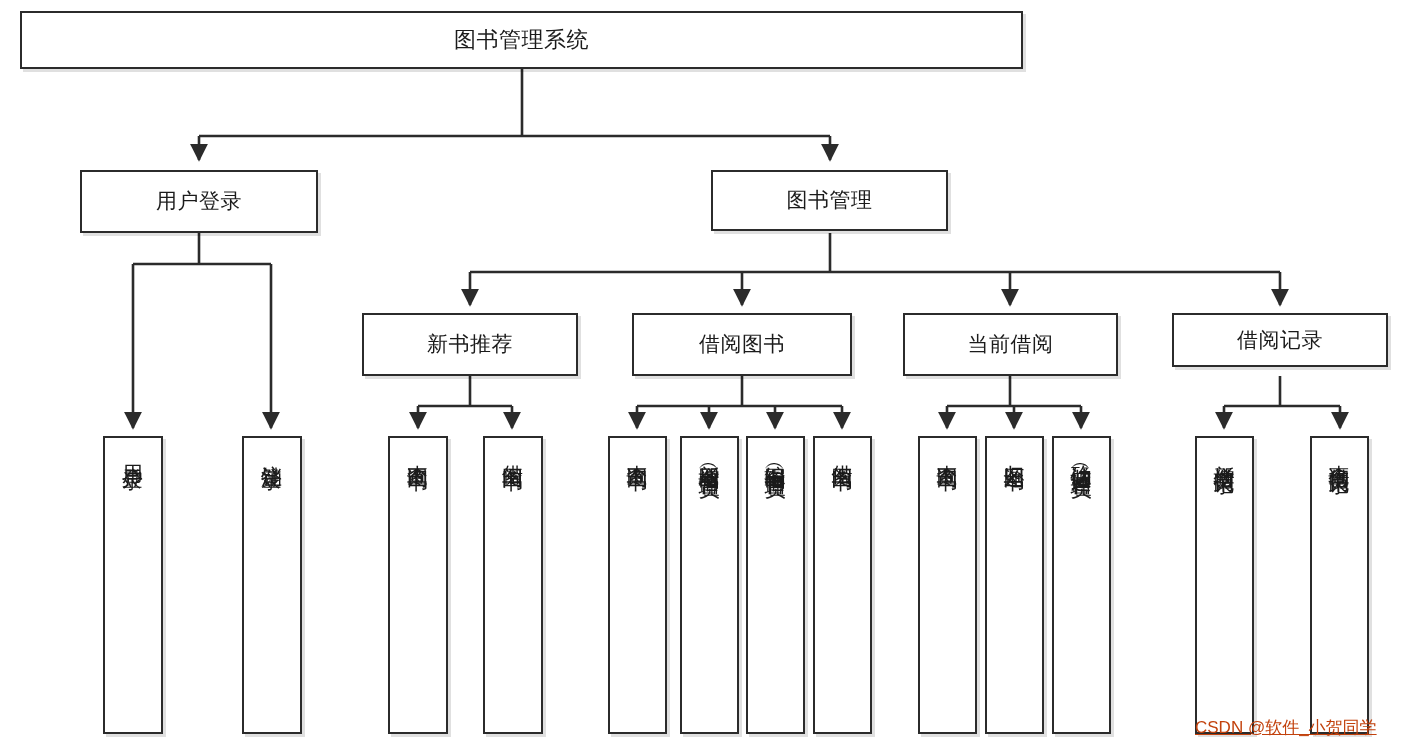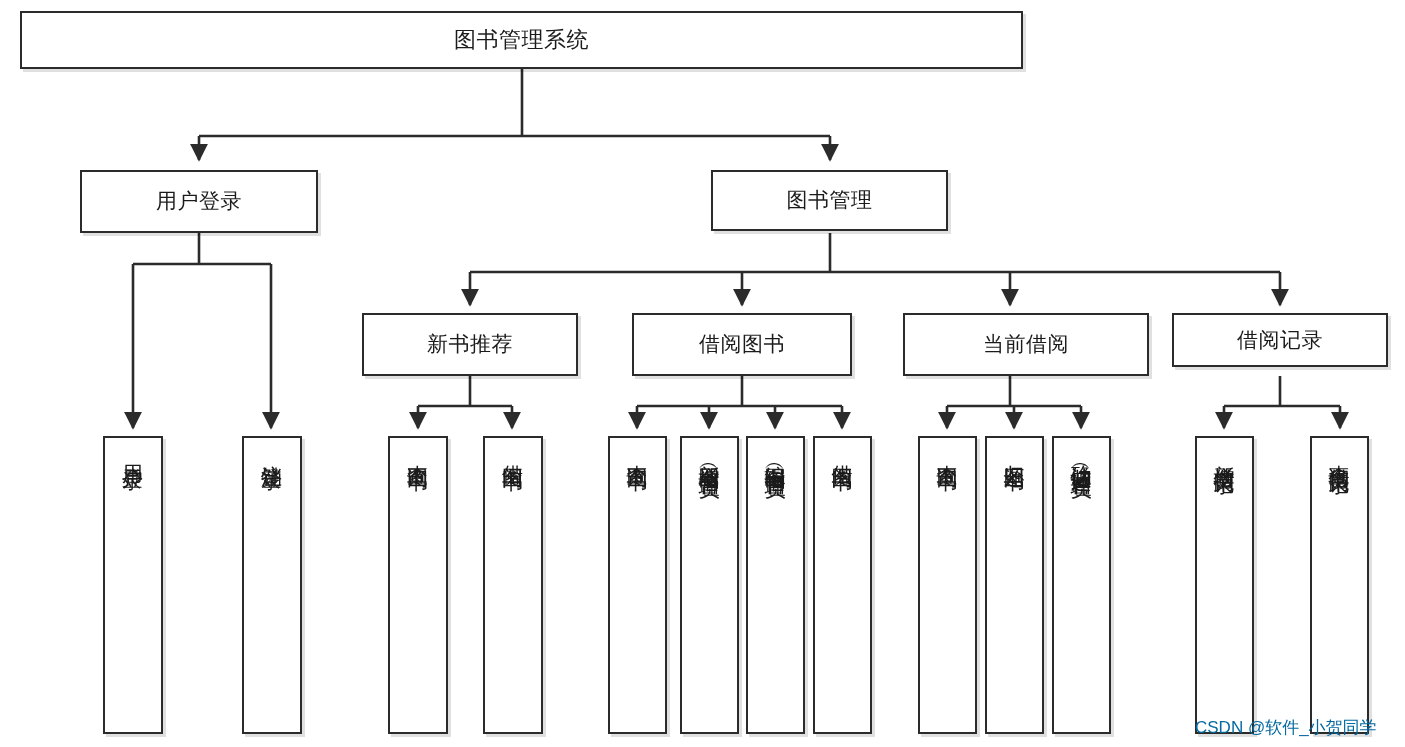"当前借阅" div.node { width: 246px -> 215px }
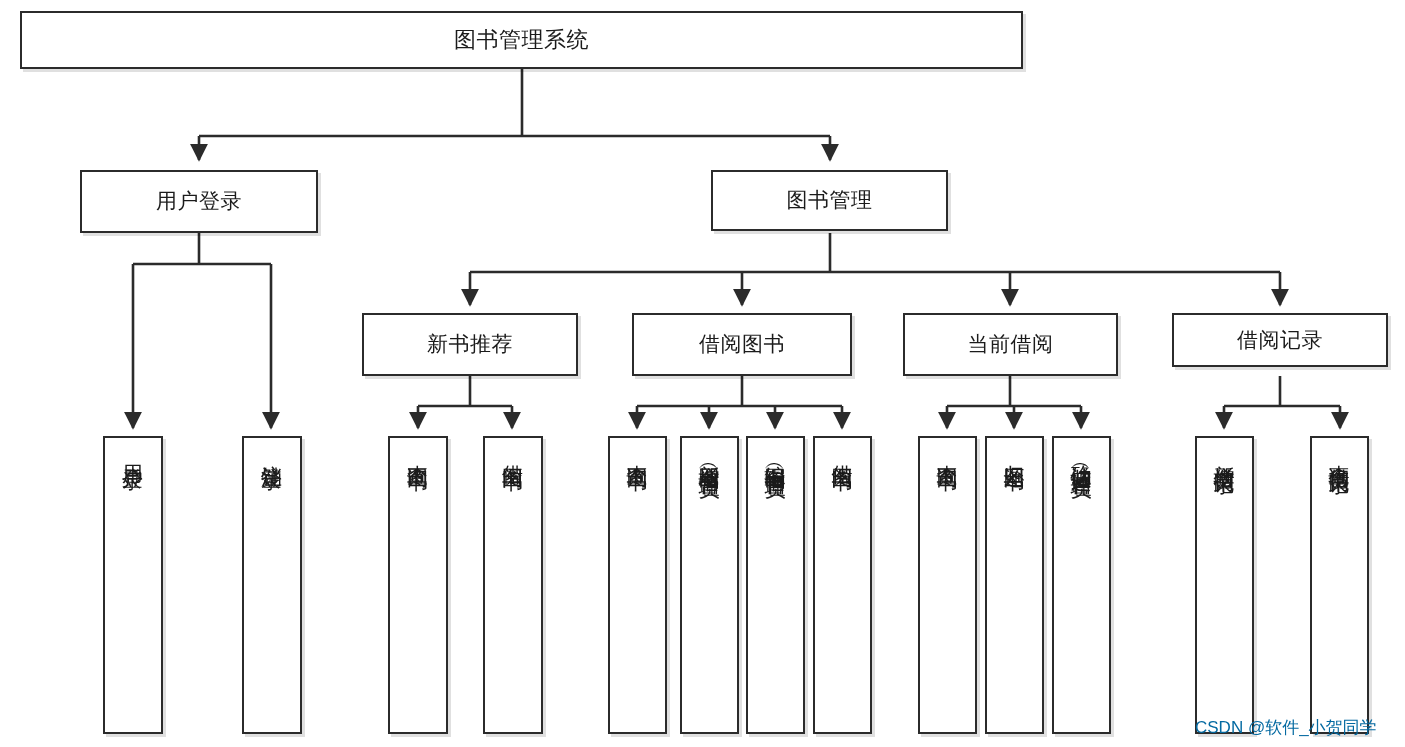"CSDN @软件_小贺同学" .watermark { color: #0369a1 -> #c2410c; text-decoration: none -> underline }
